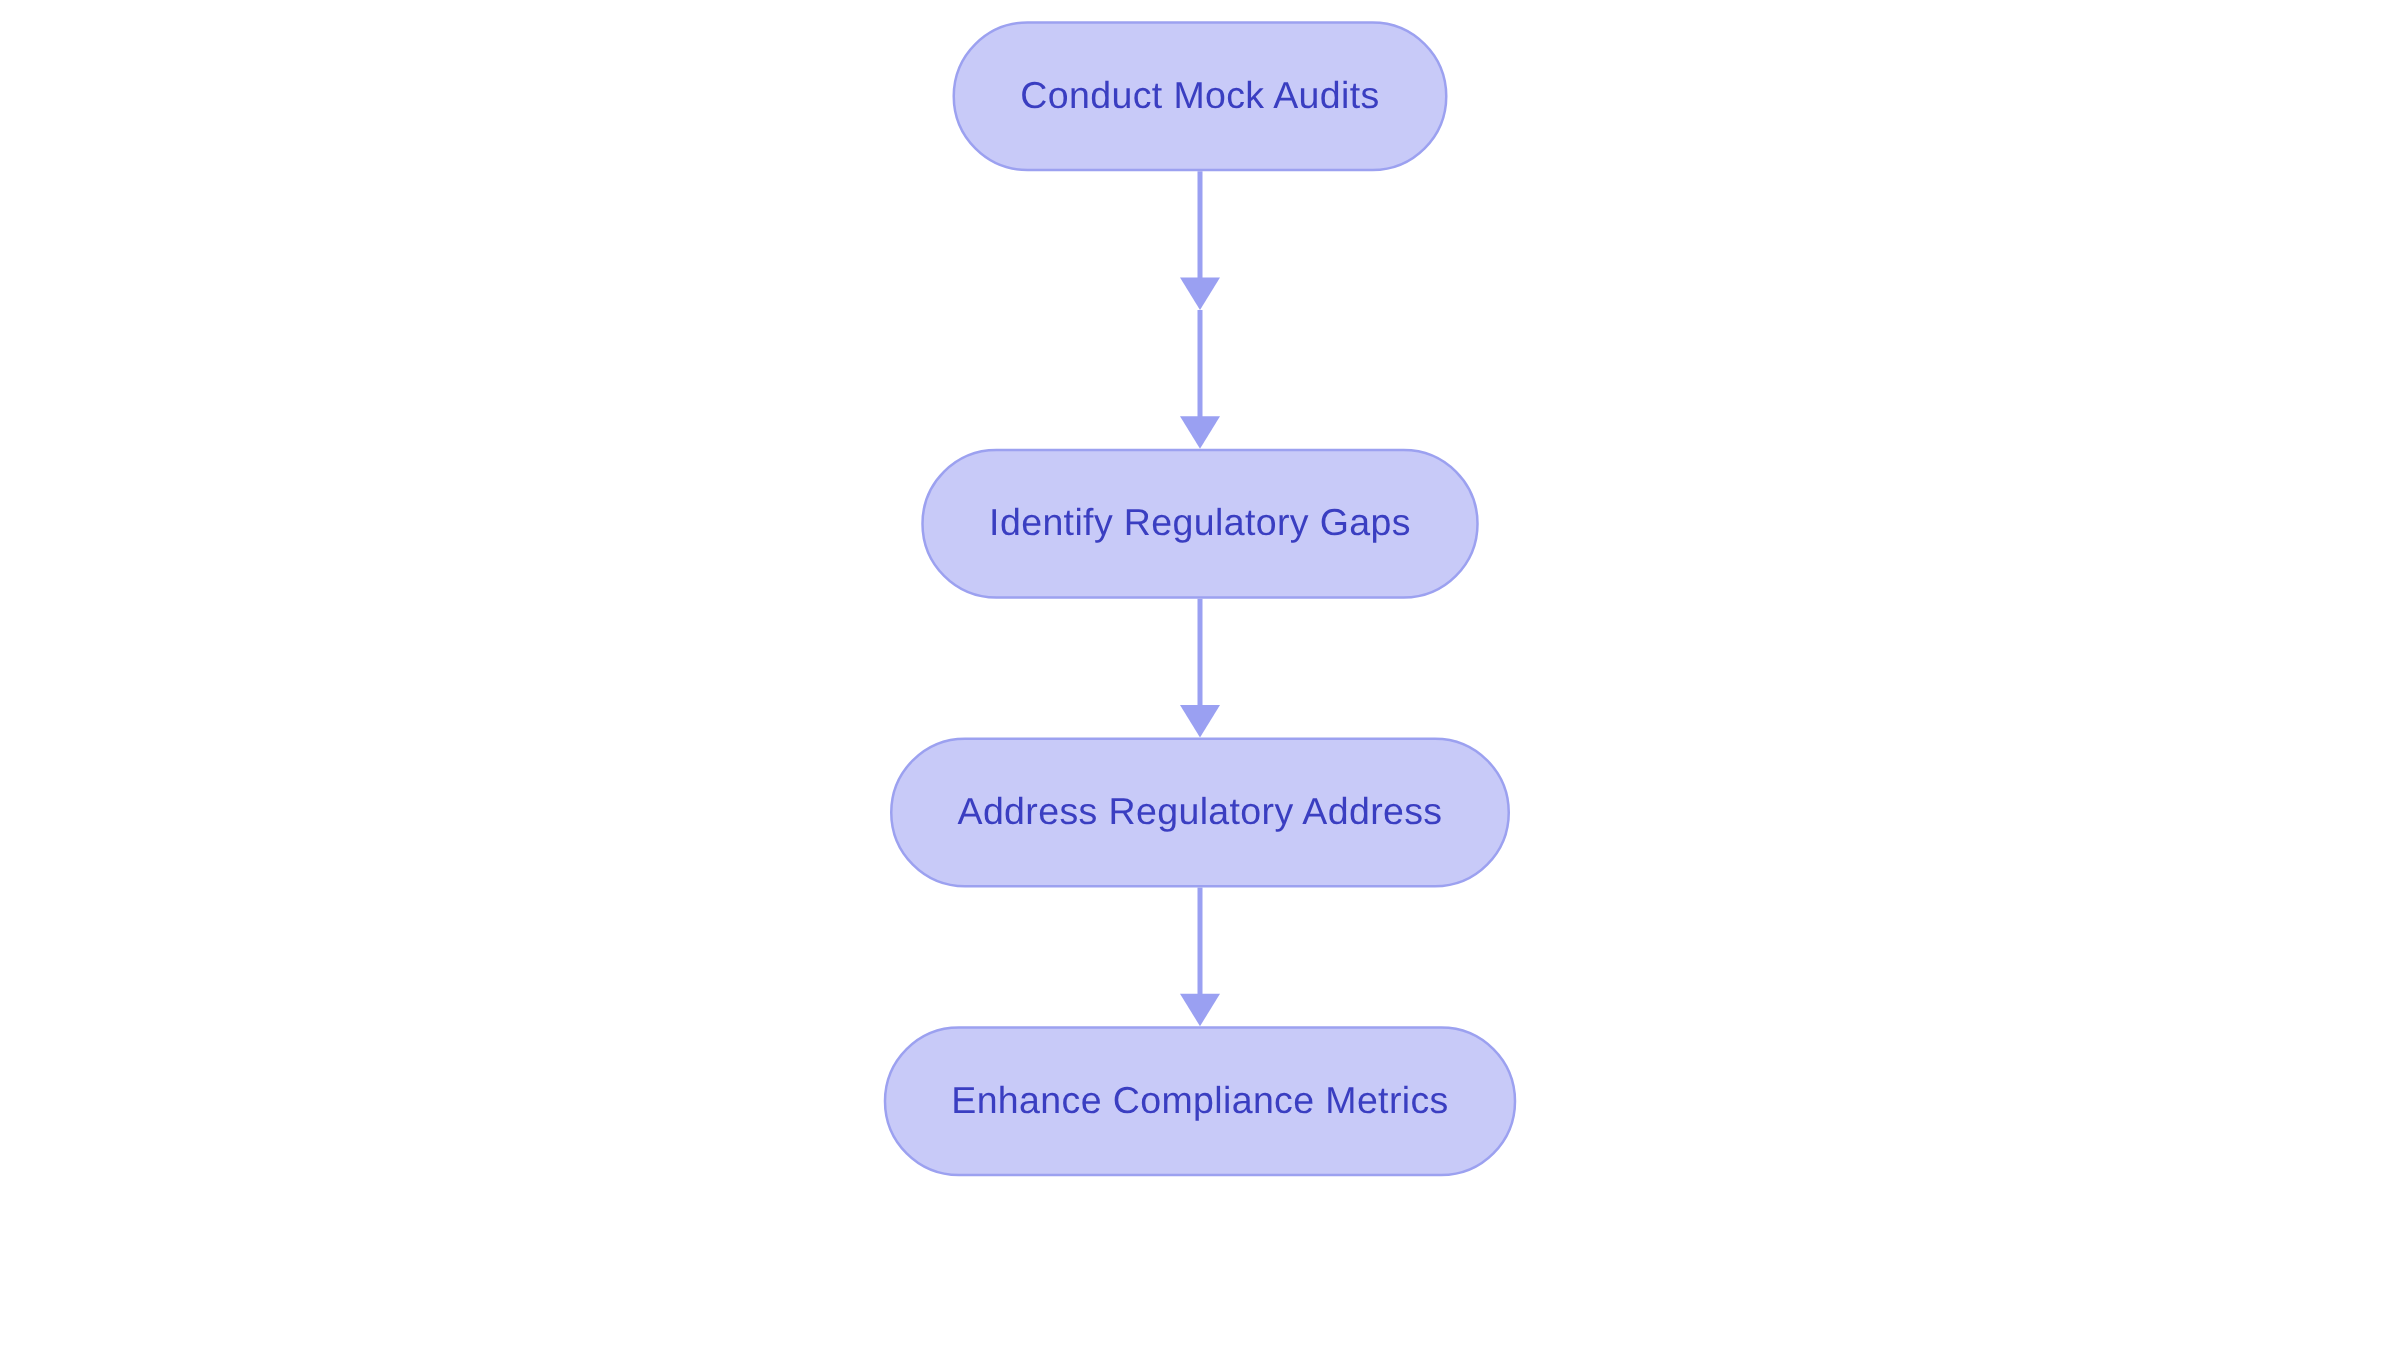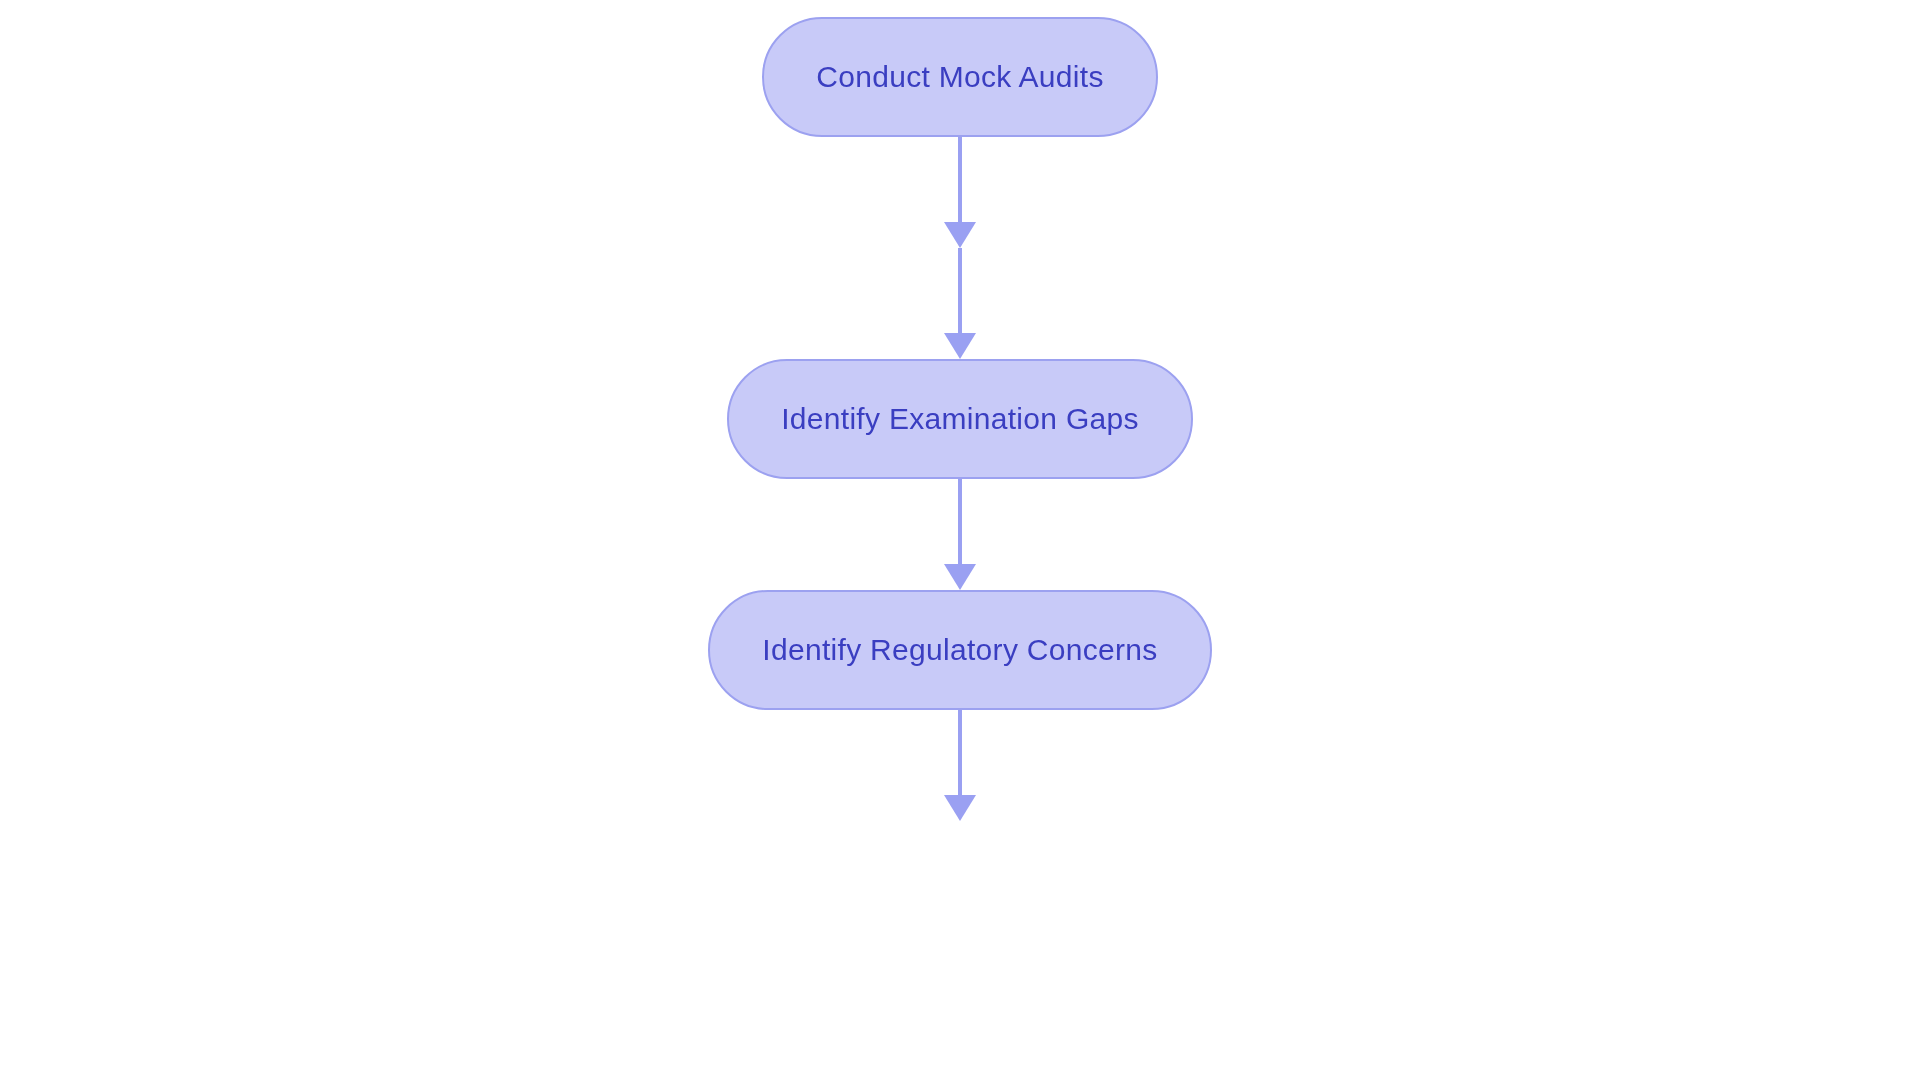"Identify Examination Gaps" span.label { text: Examination -> Regulatory }
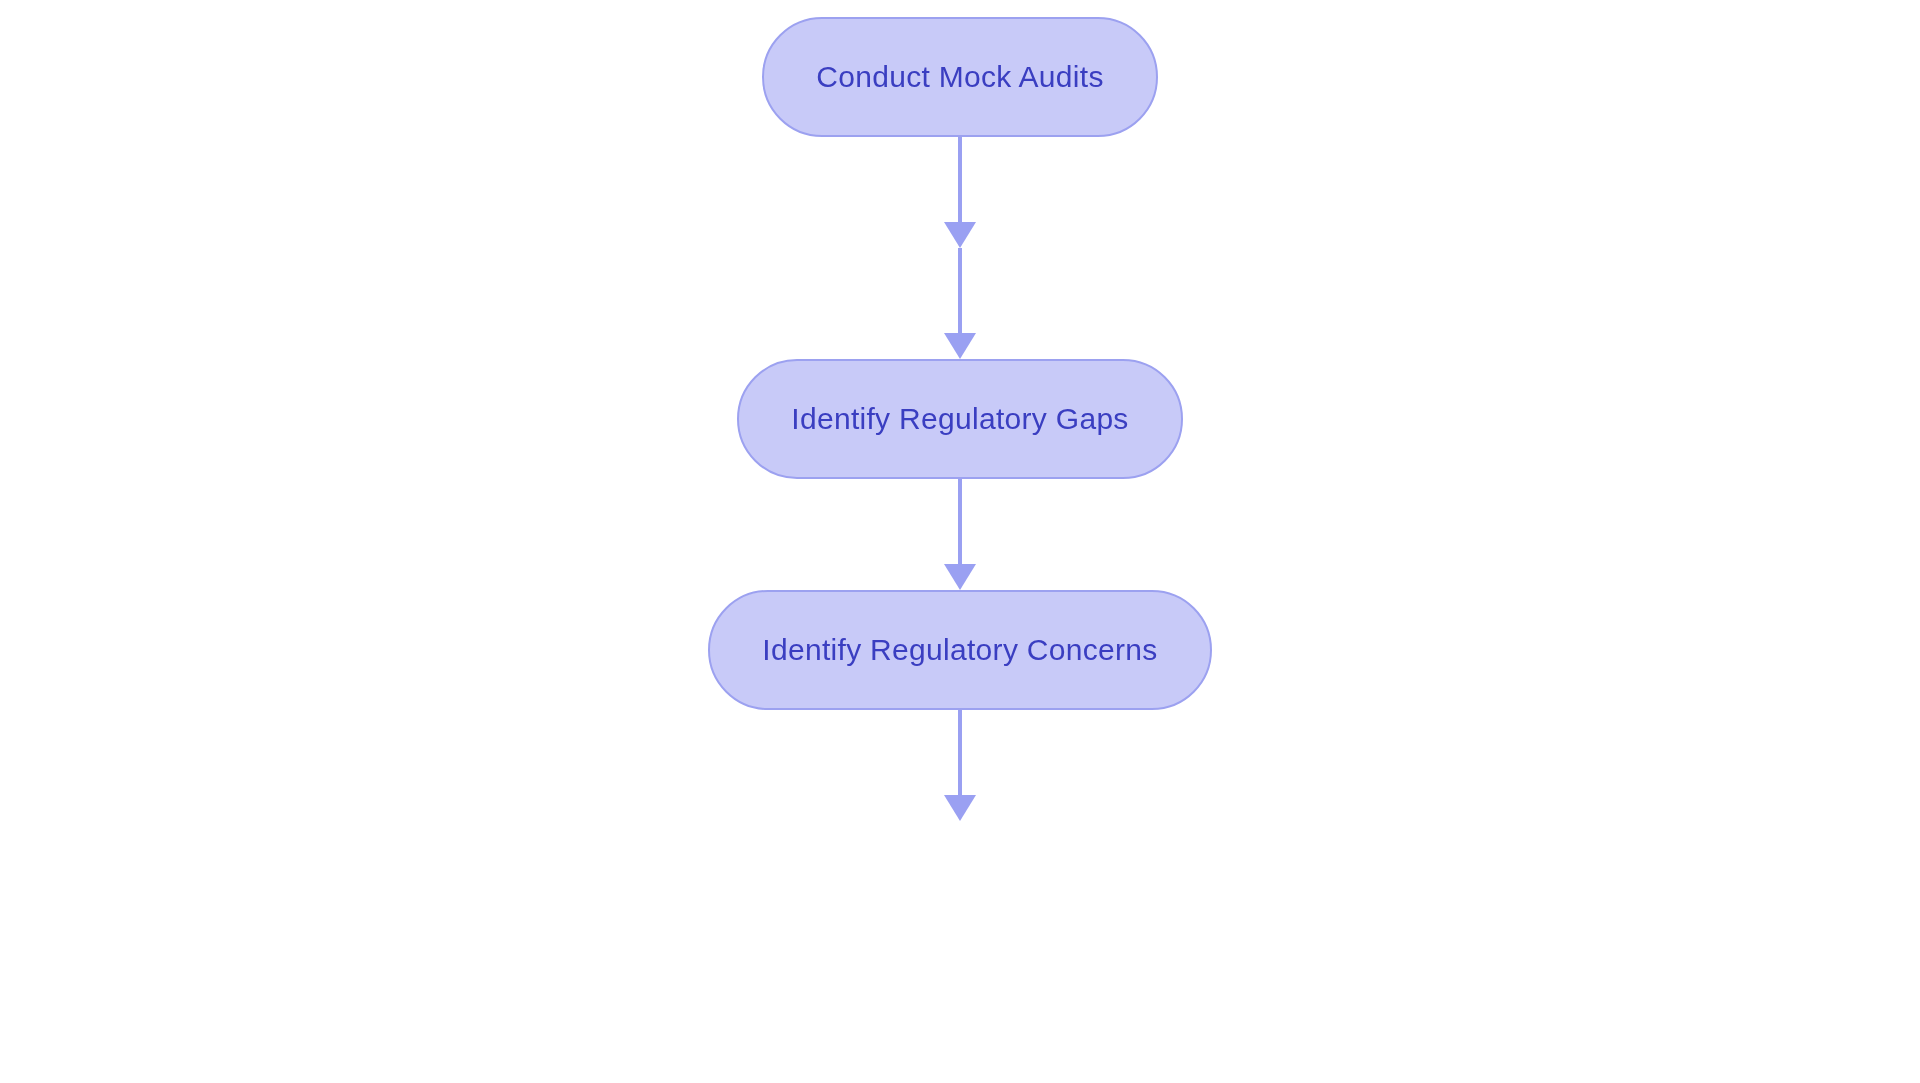"Identify Regulatory Concerns" span.label { text: Identify Regulatory Concerns -> Address Regulatory Address }
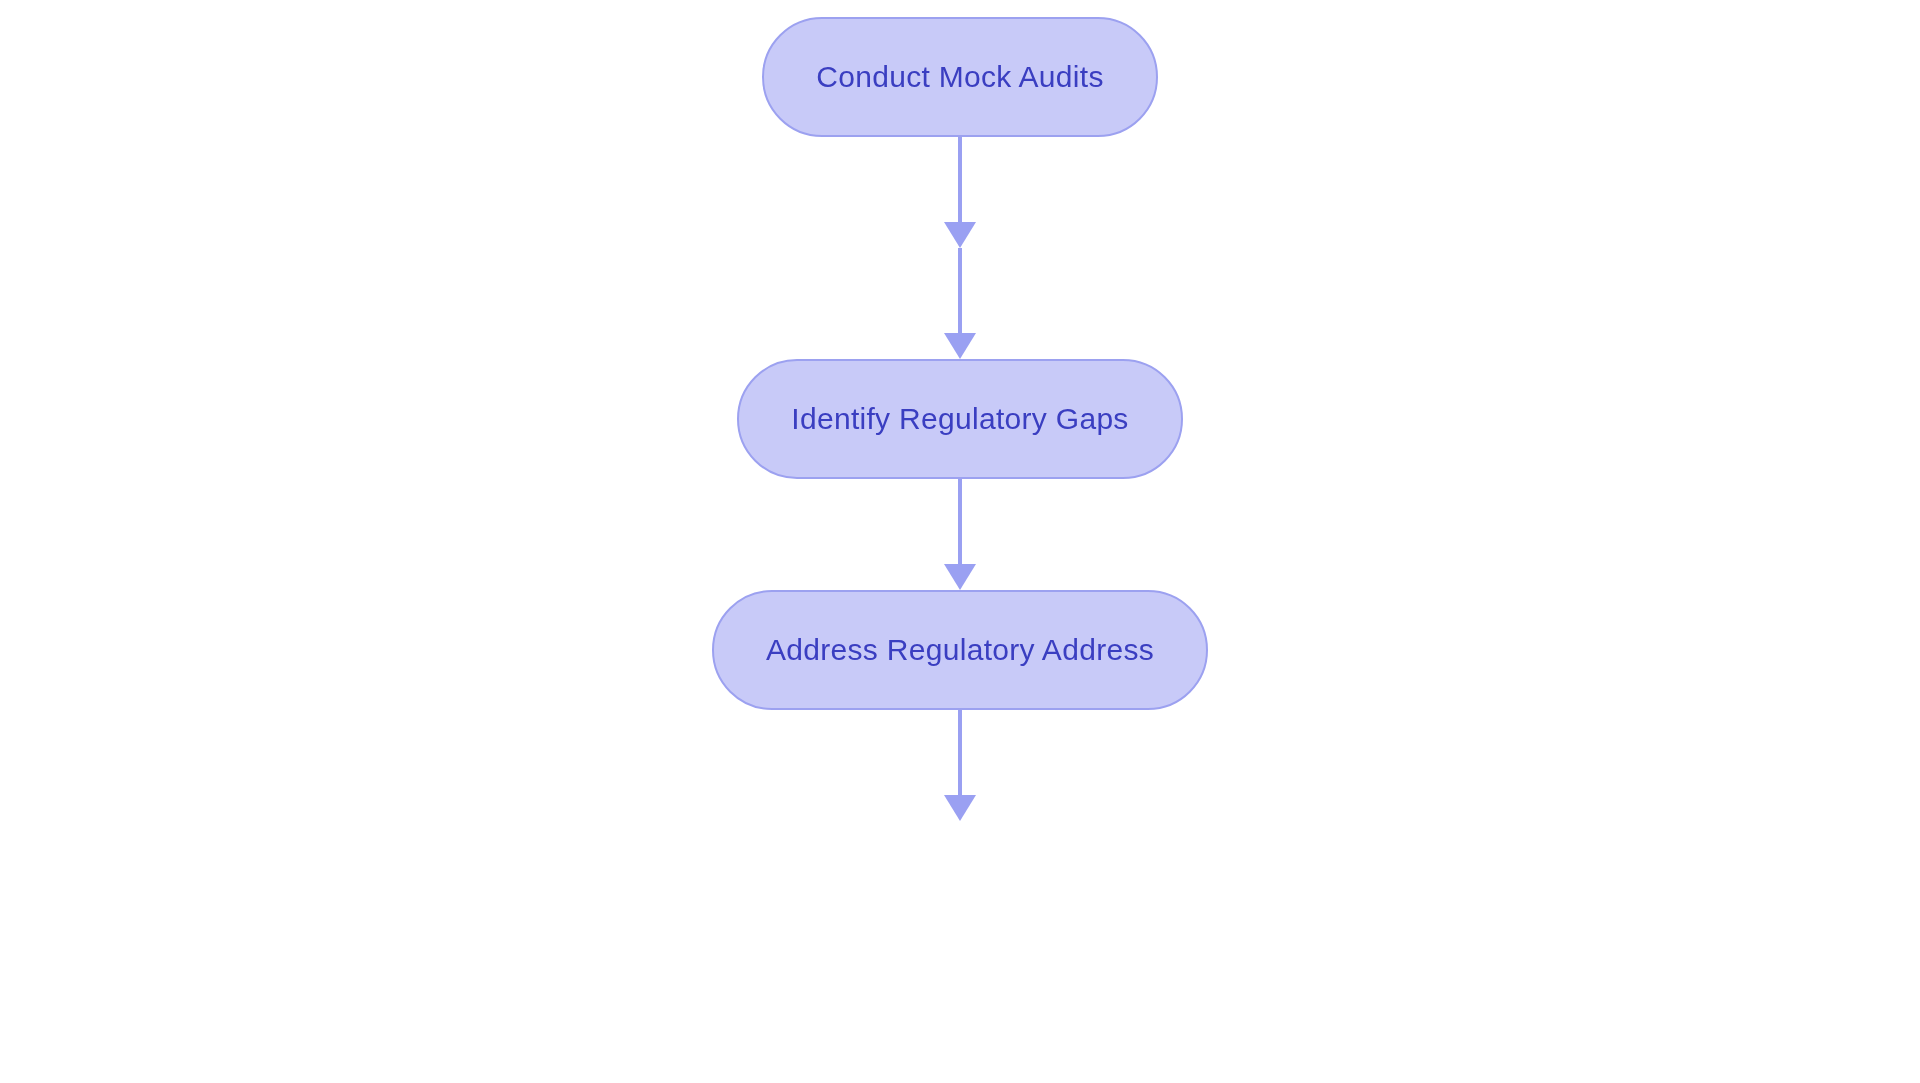"Enhance Compliance Metrics" div.flow-node { html: none -> <div> <span>Enhance Compliance Metrics</span> </div> }
